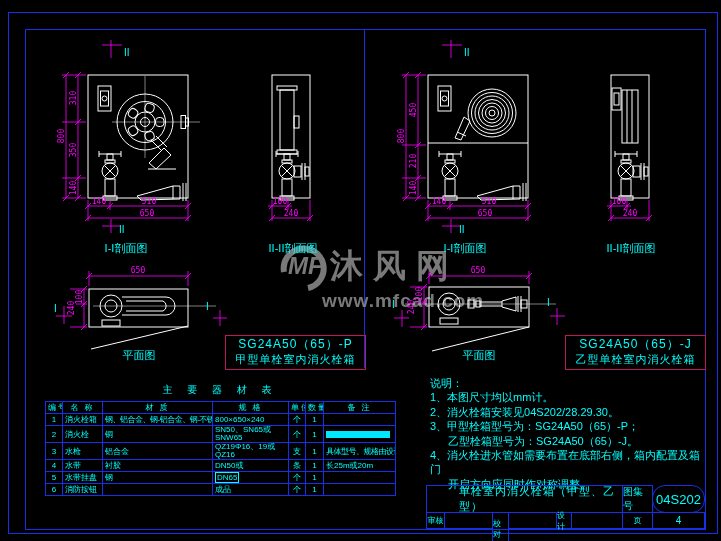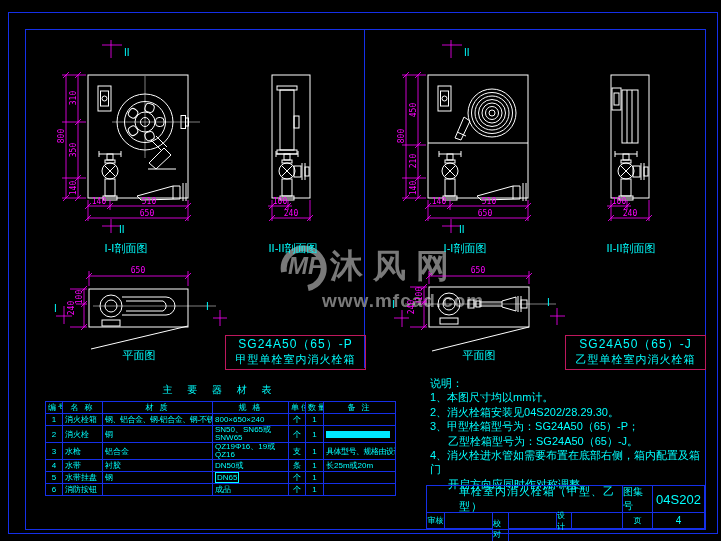"04S202" .tb-no { border-radius: none -> 13px }
